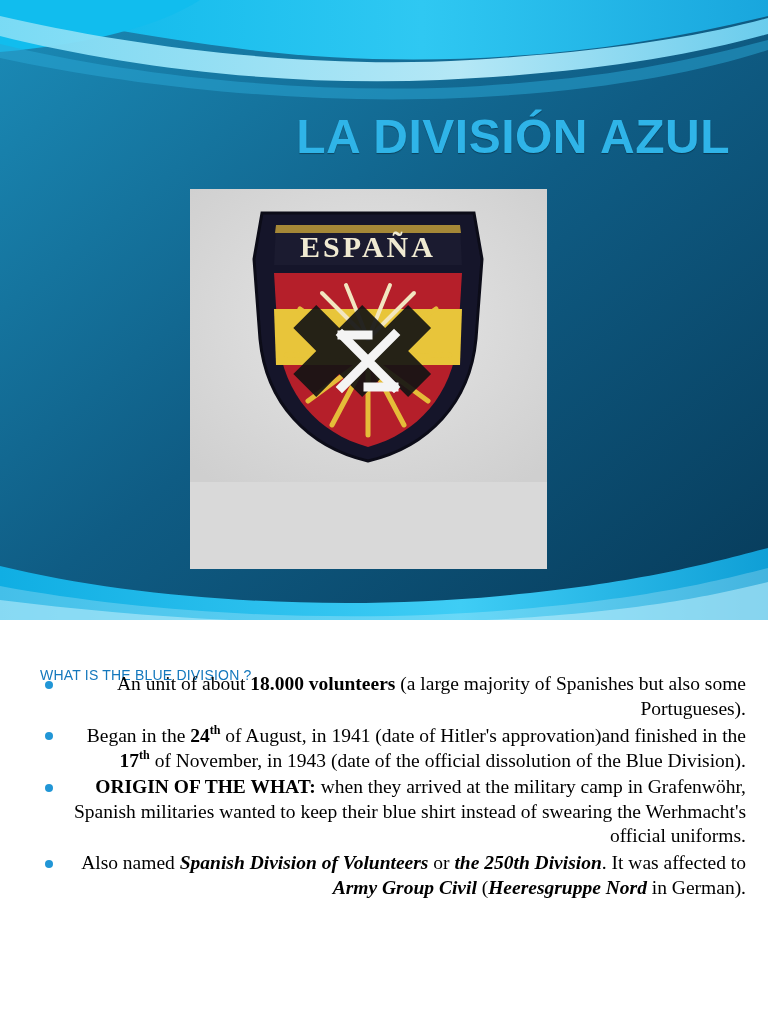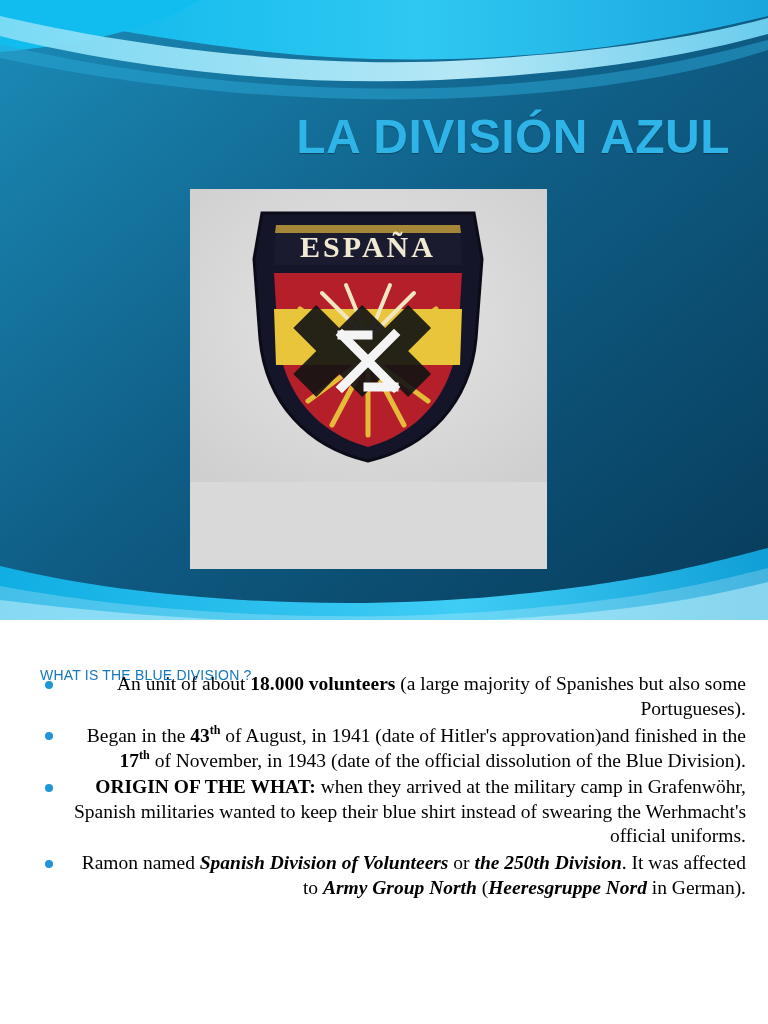"43" b { text: 43 -> 24 }
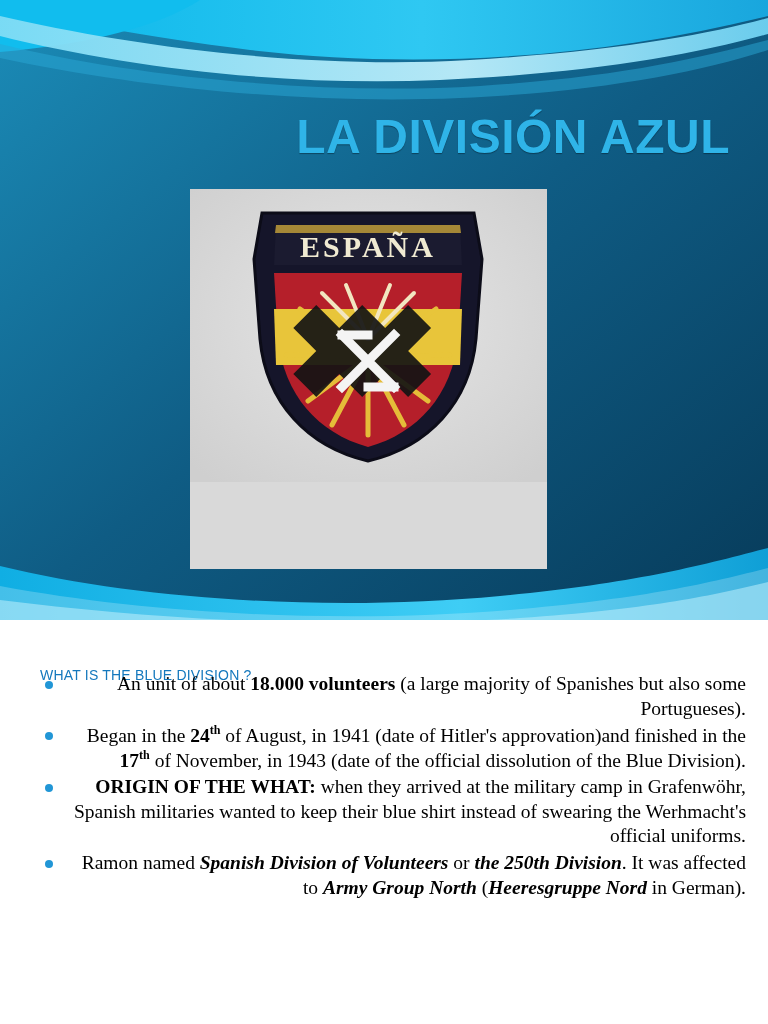"Ramon named" span { text: Ramon -> Also }
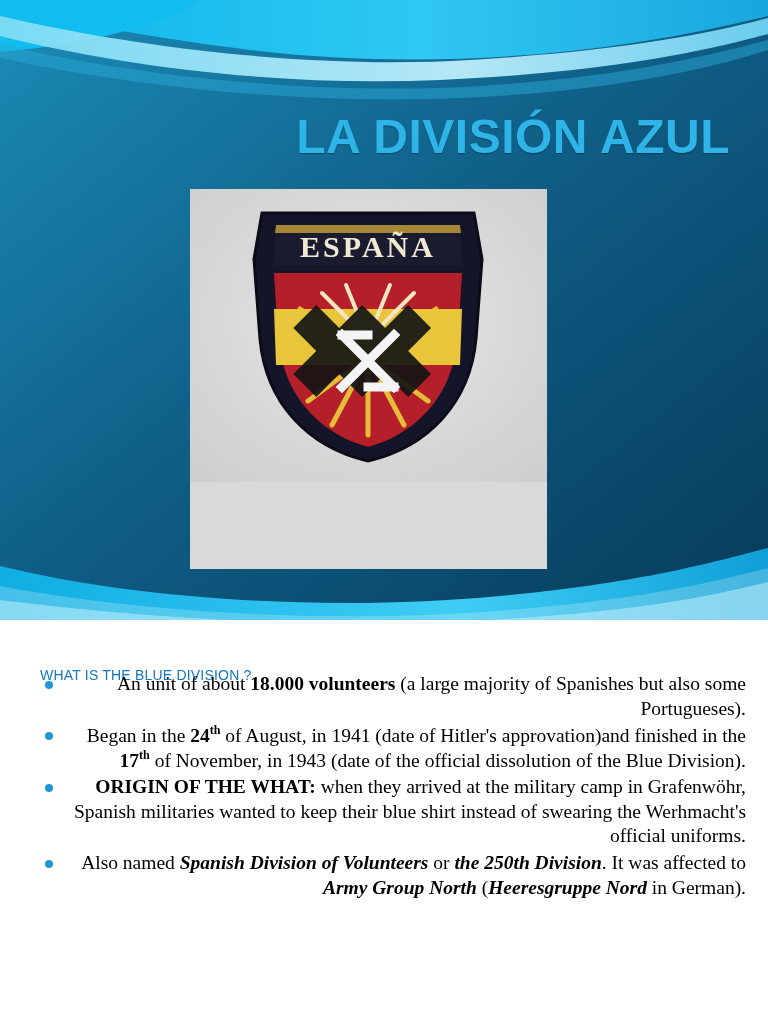"Army Group North" i { text: North -> Civil }
